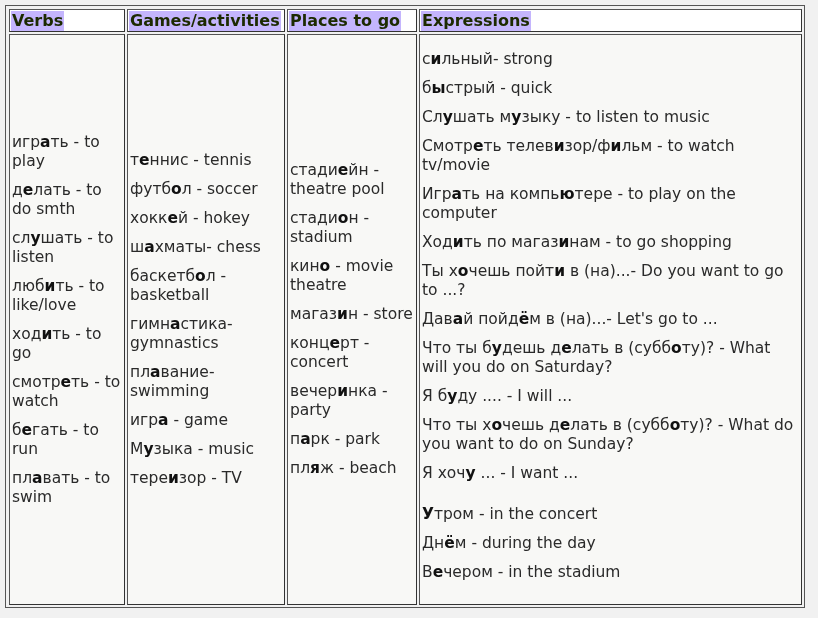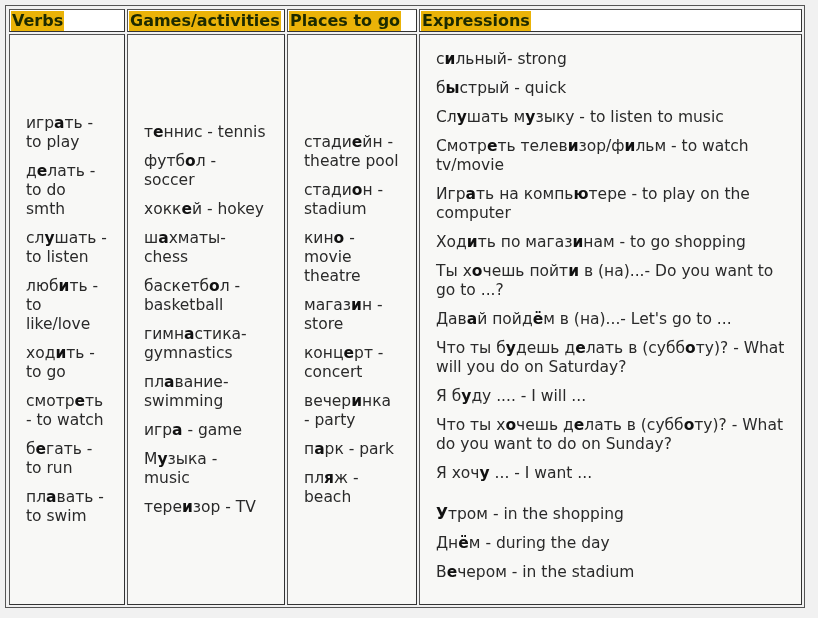"Verbs" .hdr { background: #eab308 -> #c4b5fd }
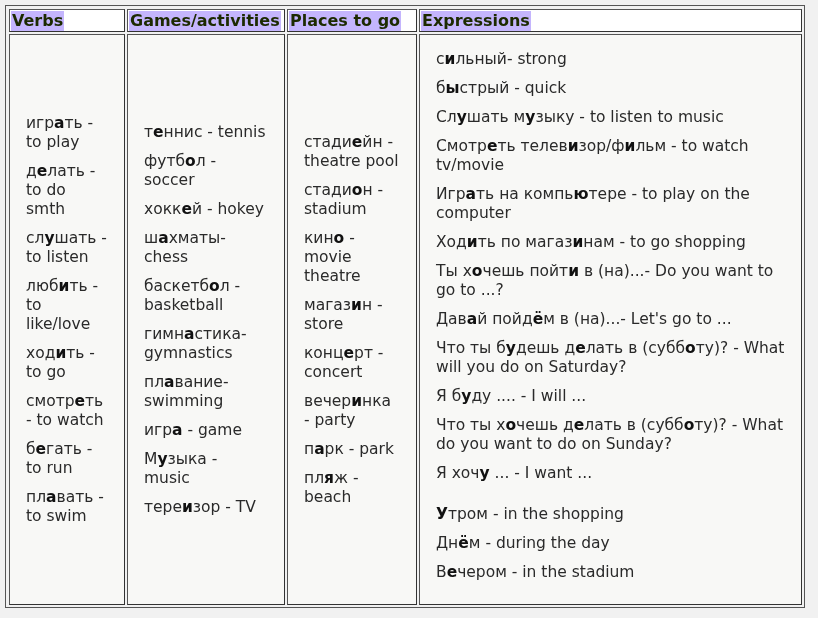"сильный- strong" table.vocab th, table.vocab td { padding: 0 16px -> 0 2px }
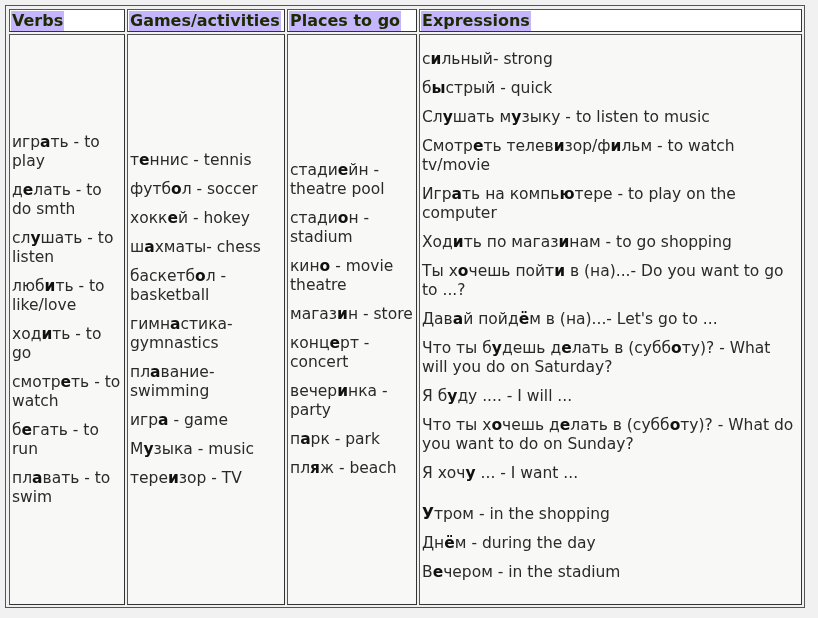"тром - in the shopping" span { text: shopping -> concert }
